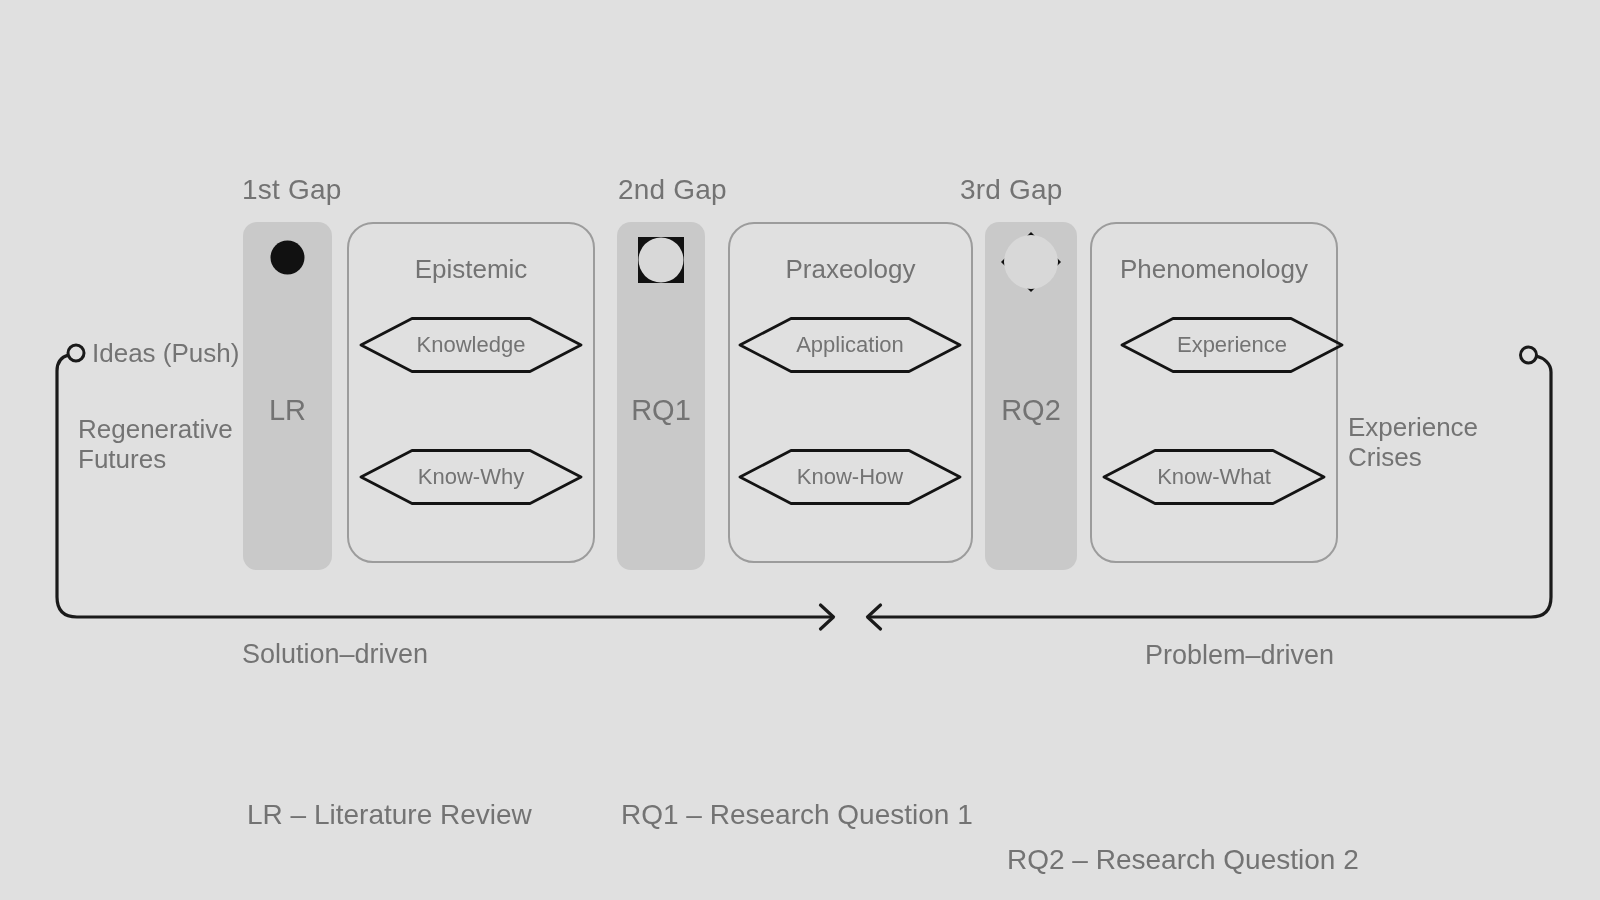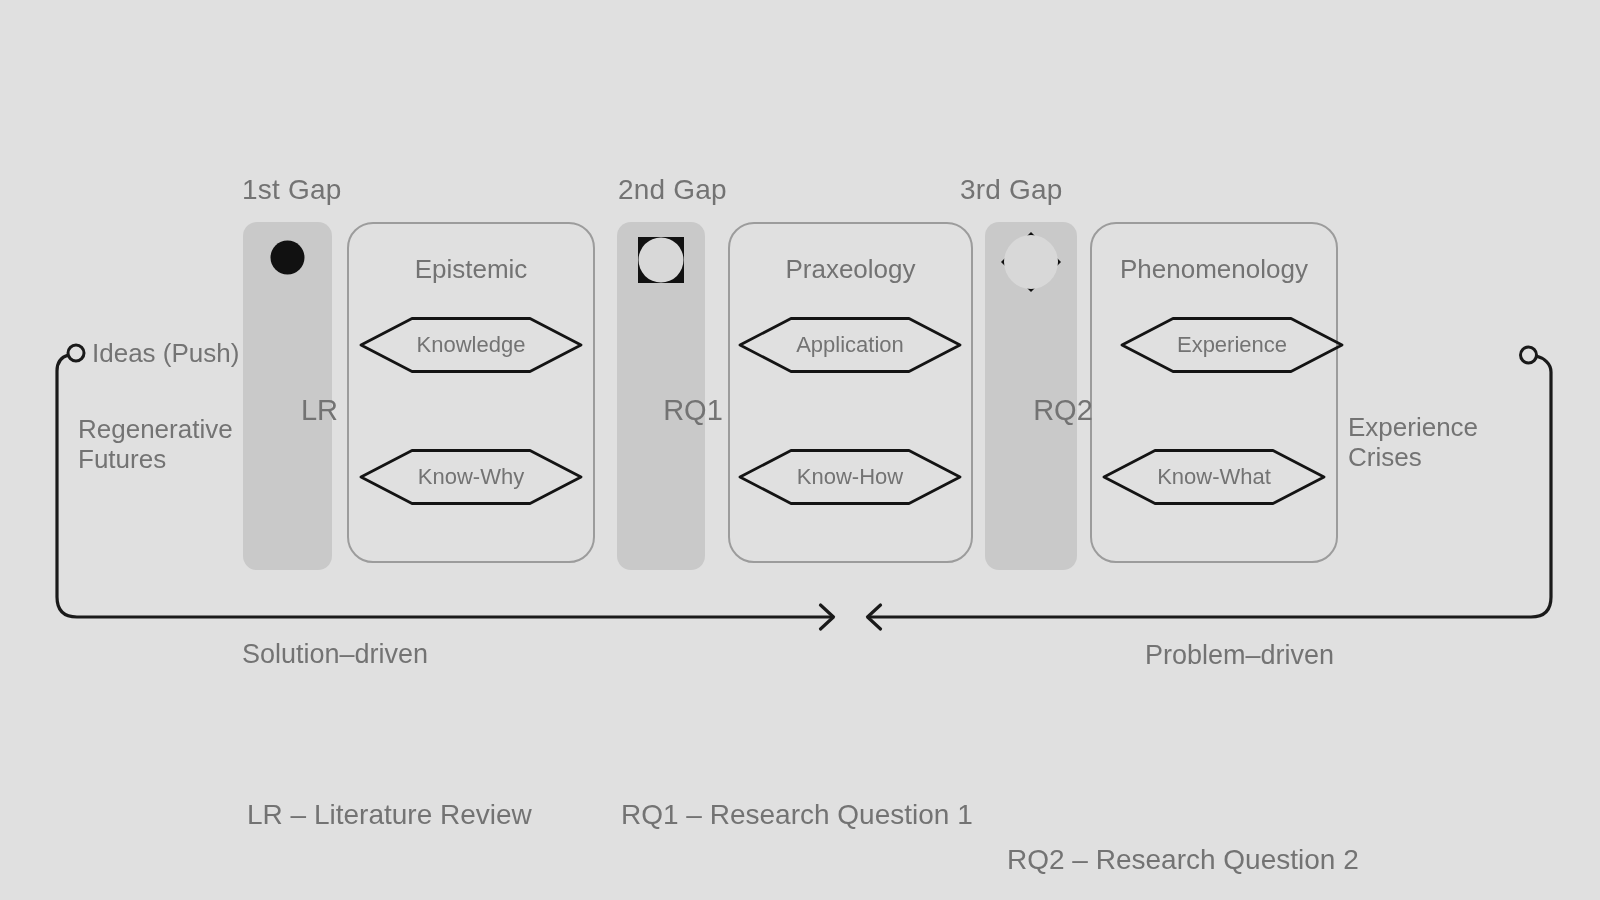"LR" .pillar-label { padding-left: 32px -> none }
